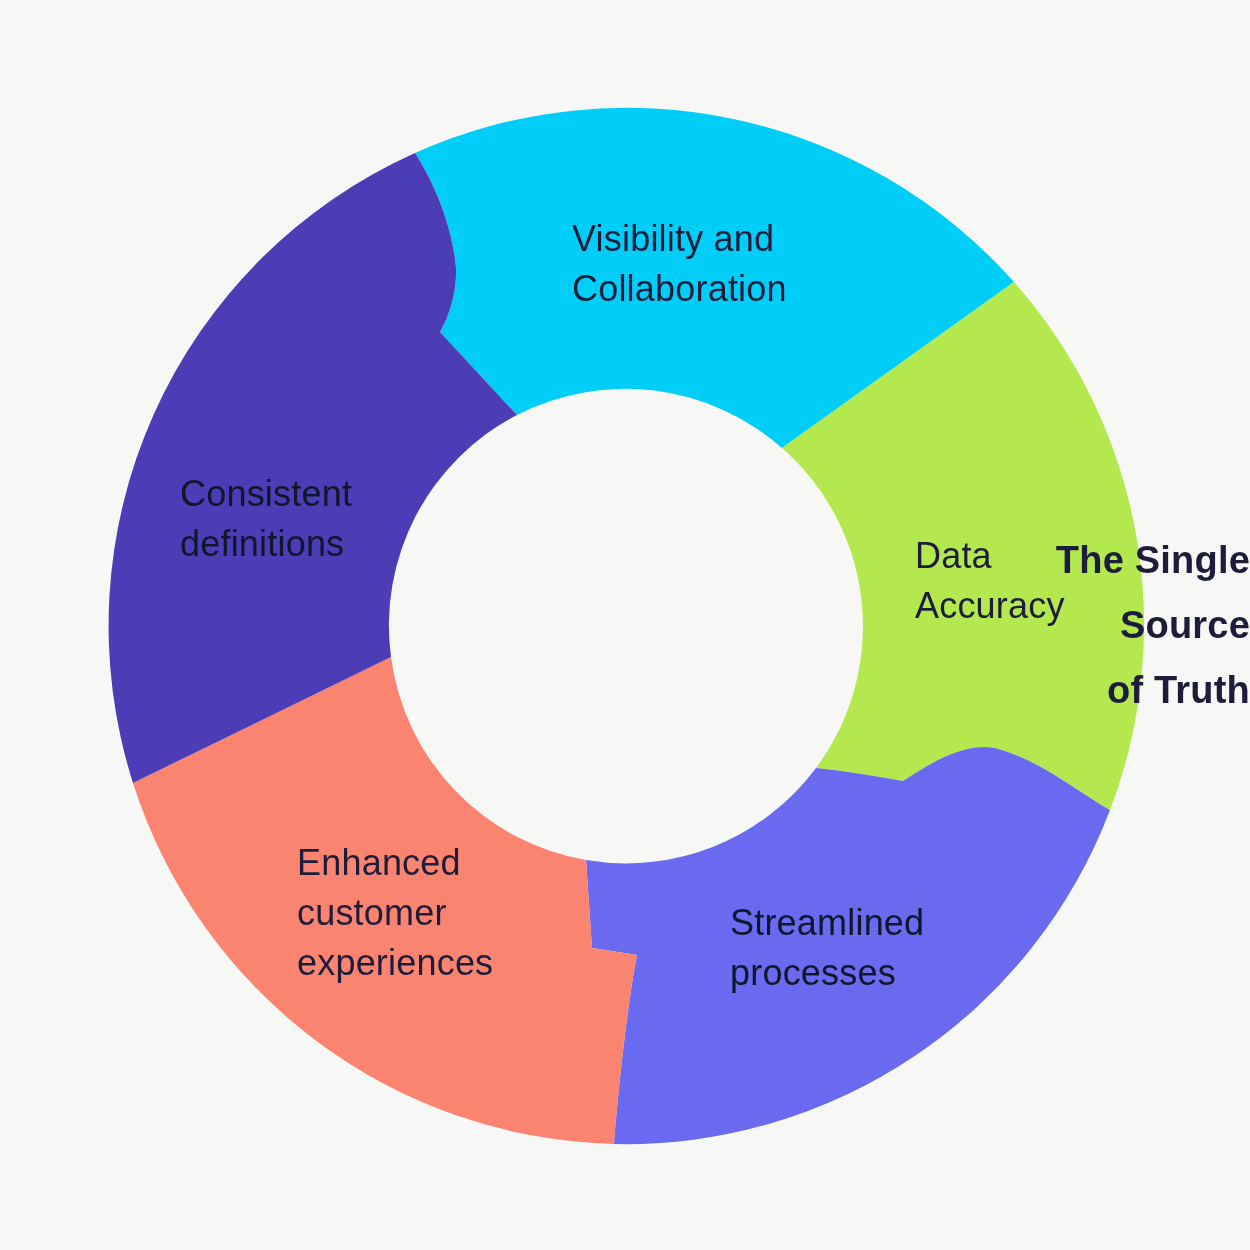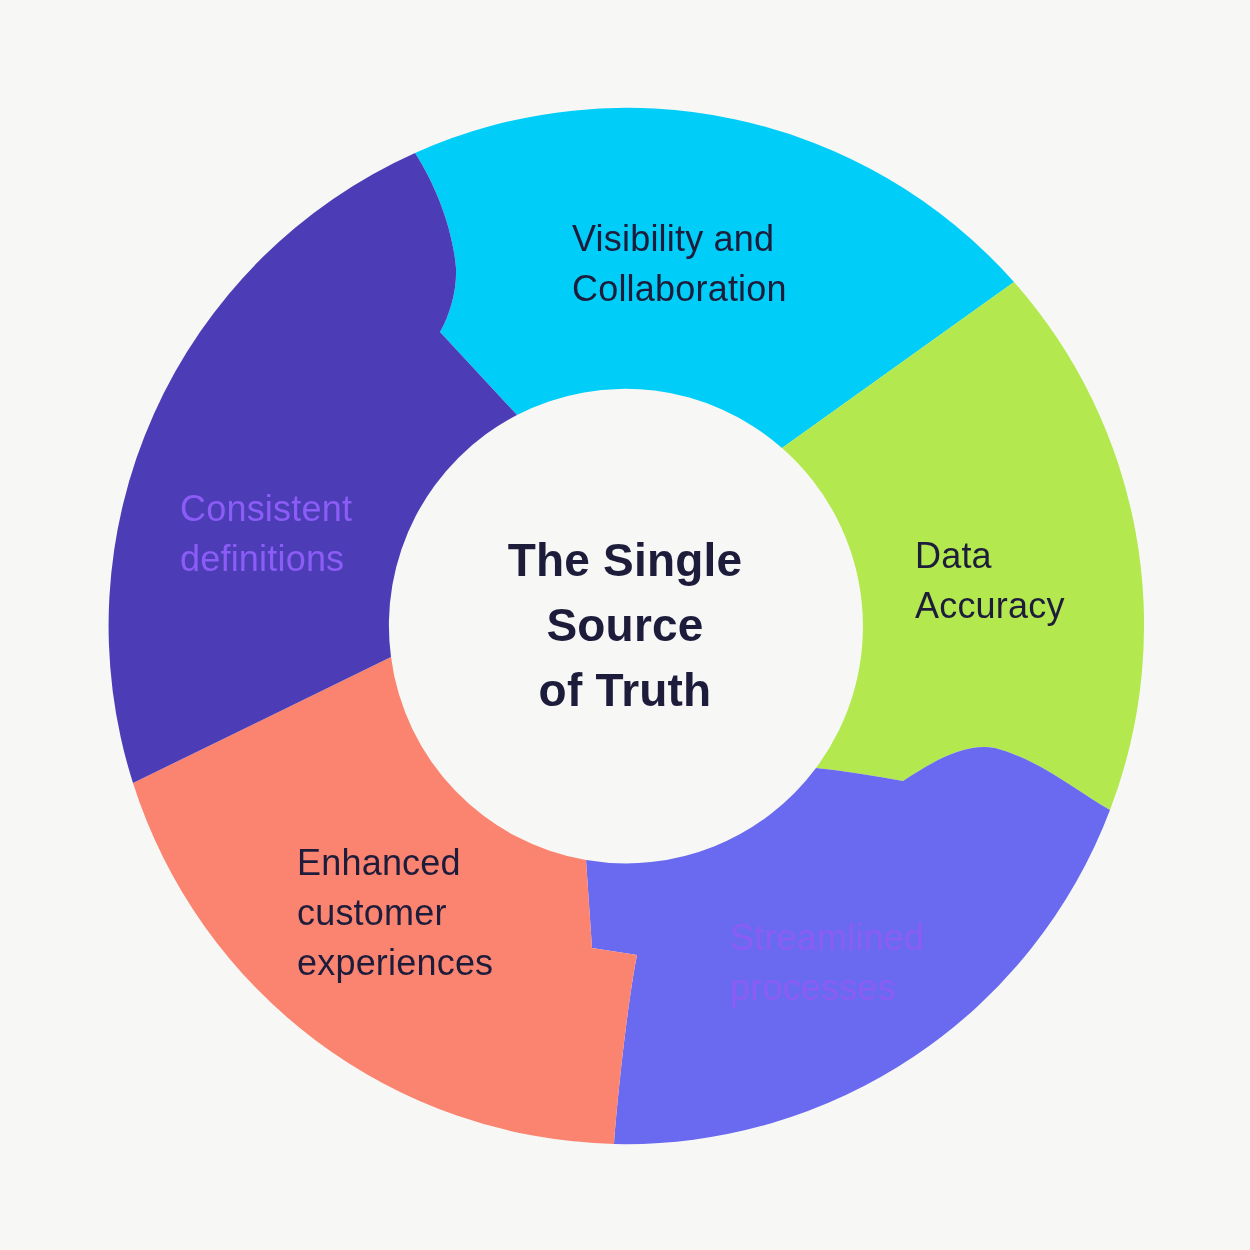"Consistent" .label-light { color: #8b5cf6 -> #0f172a; margin-top: 15px -> none }
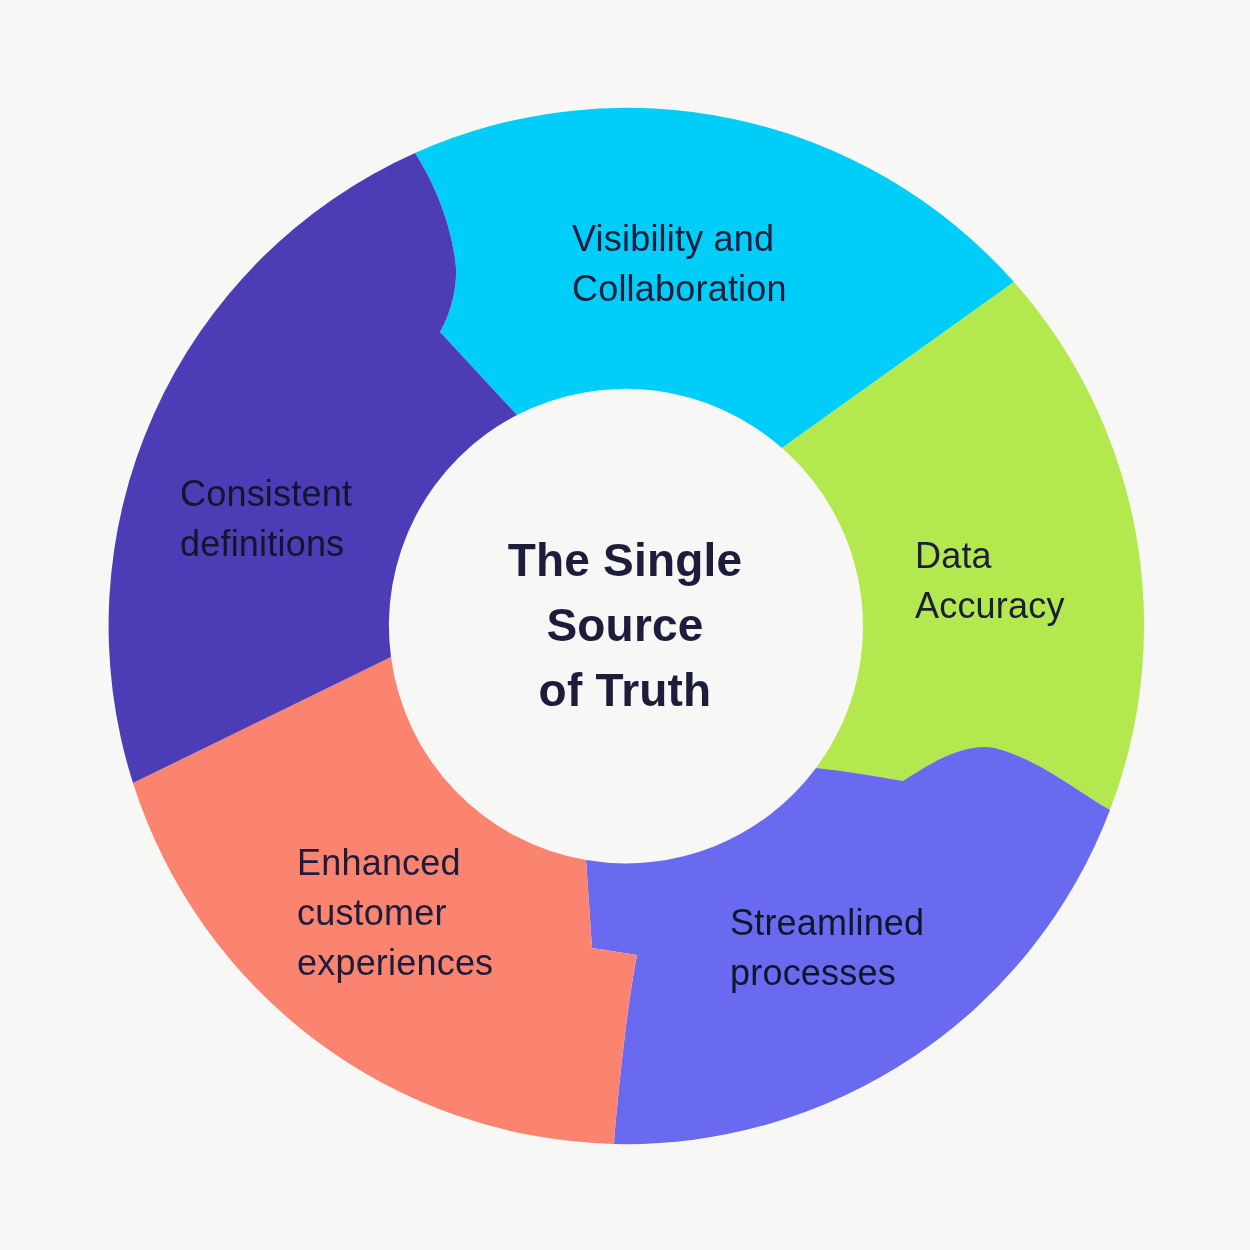"The Single" .center-title { font-size: 46px -> 38px; text-align: center -> right }
